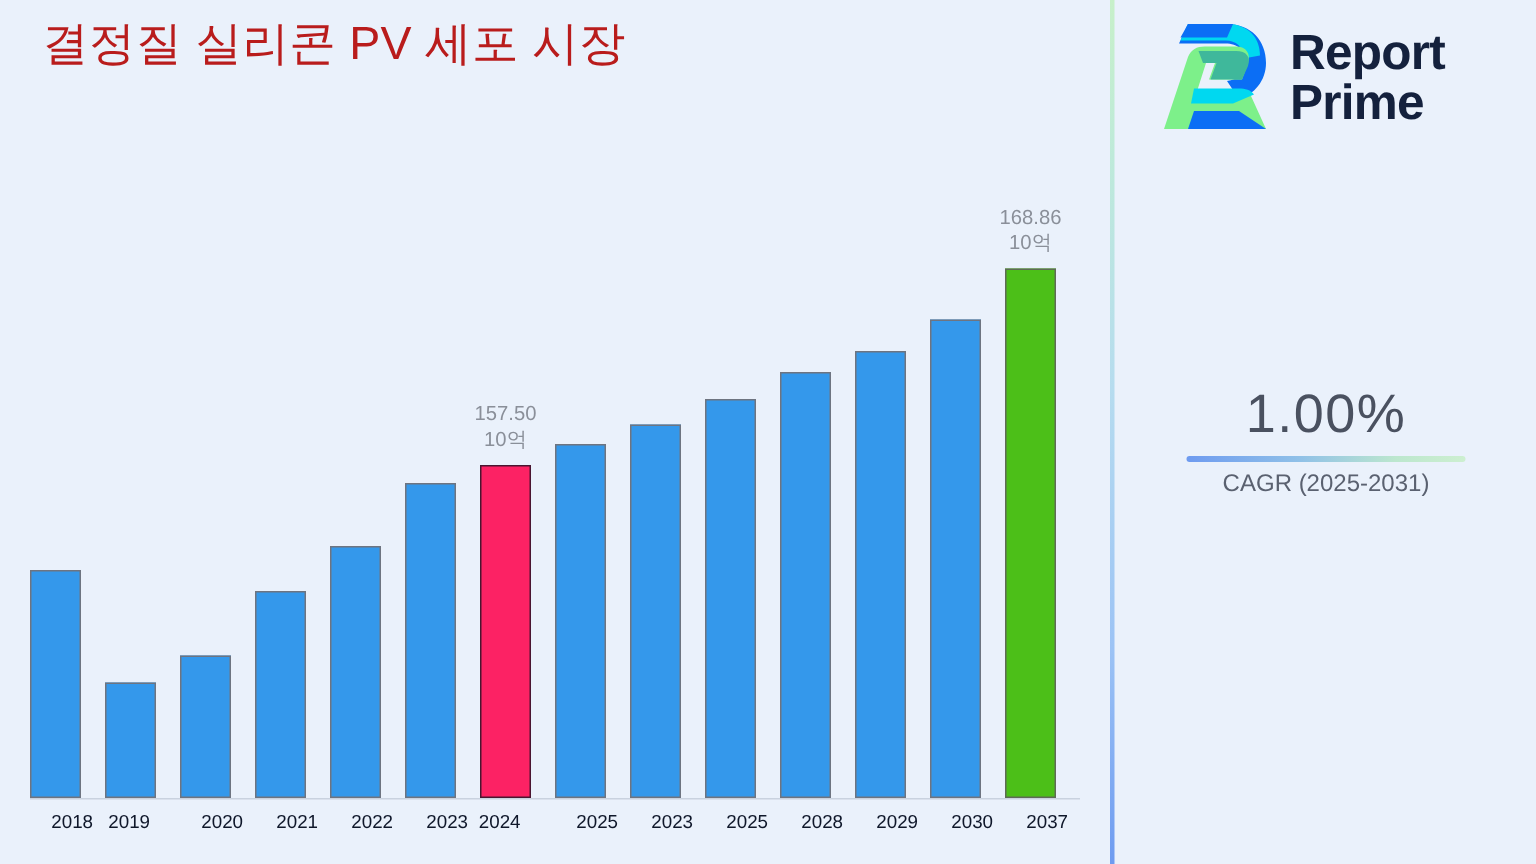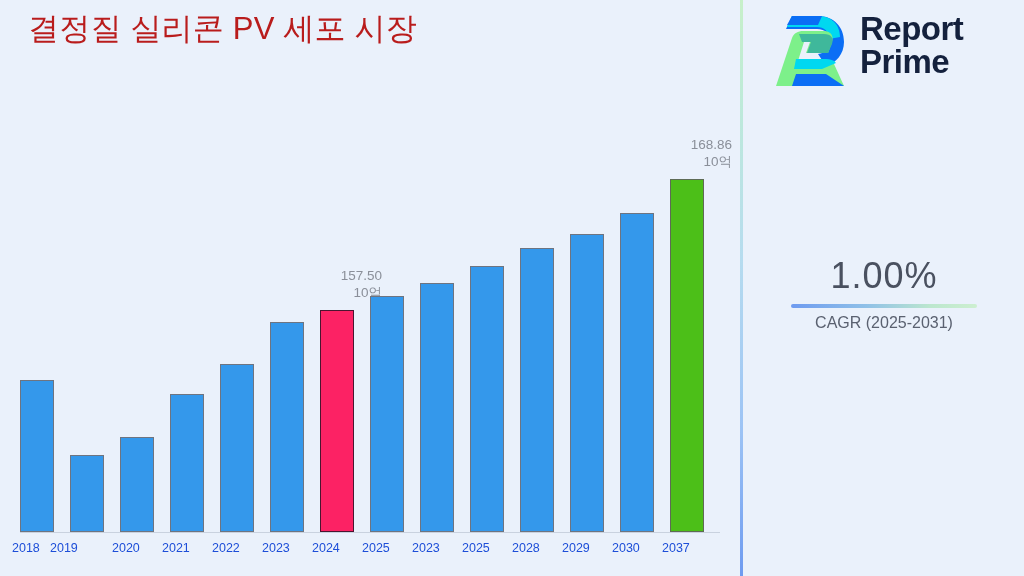"Report" .logo-wrap { align-items: none -> center }
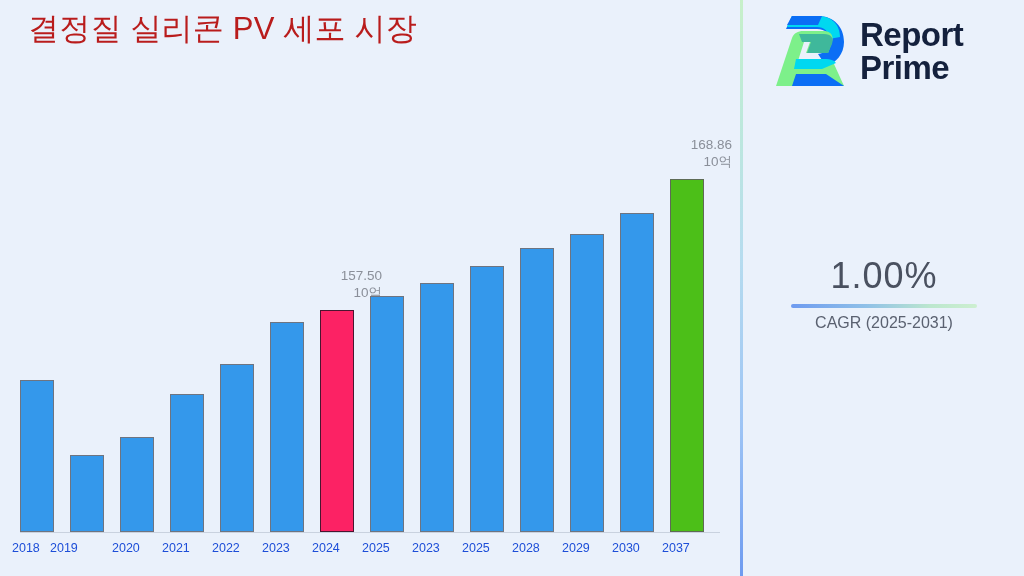"168.86" .bar-label { text-align: right -> center }
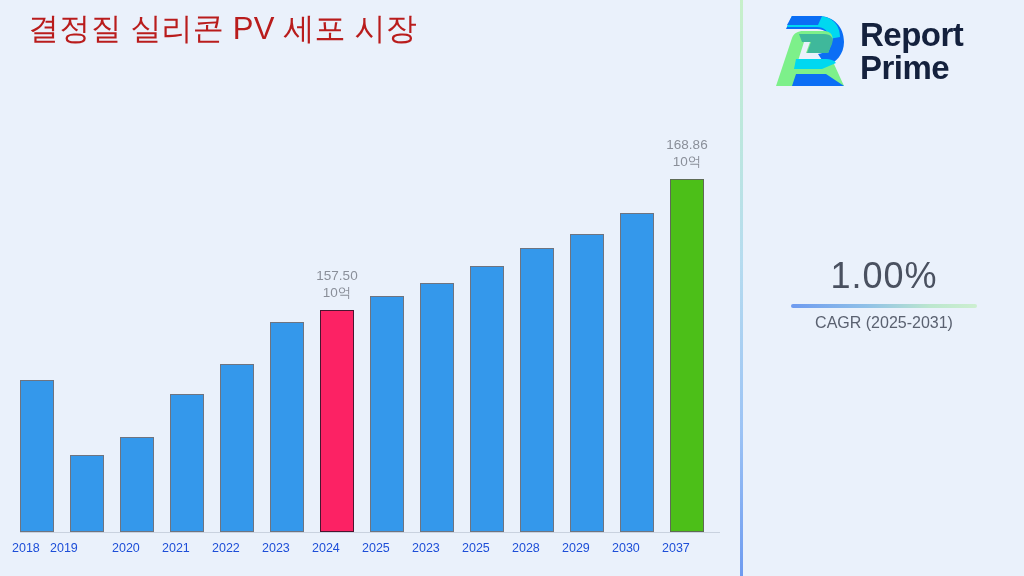"2018" .x-label { color: #1d4ed8 -> #0f172a; text-align: left -> right }
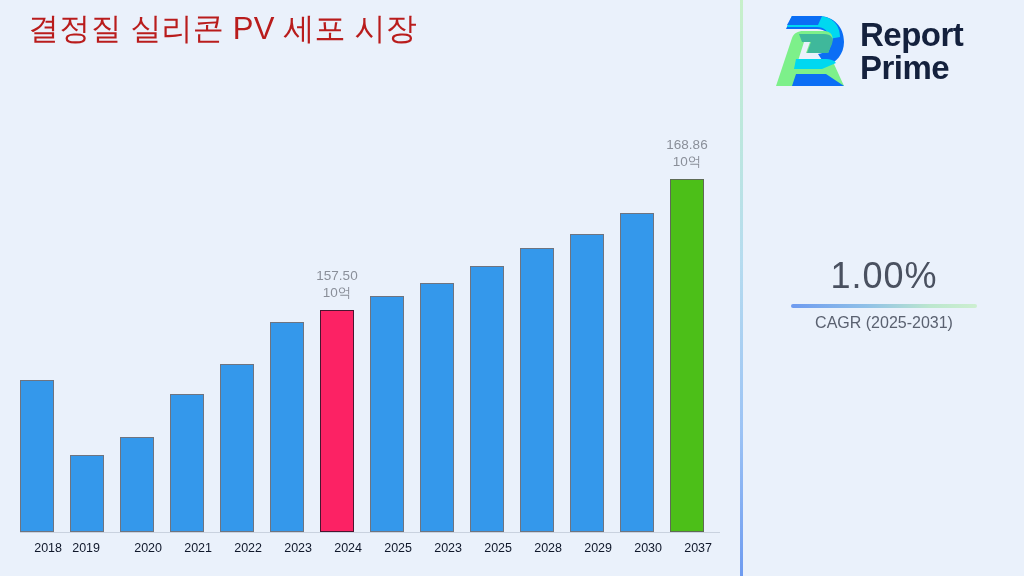"2024" div.x-label { left: 312px -> 297px }
